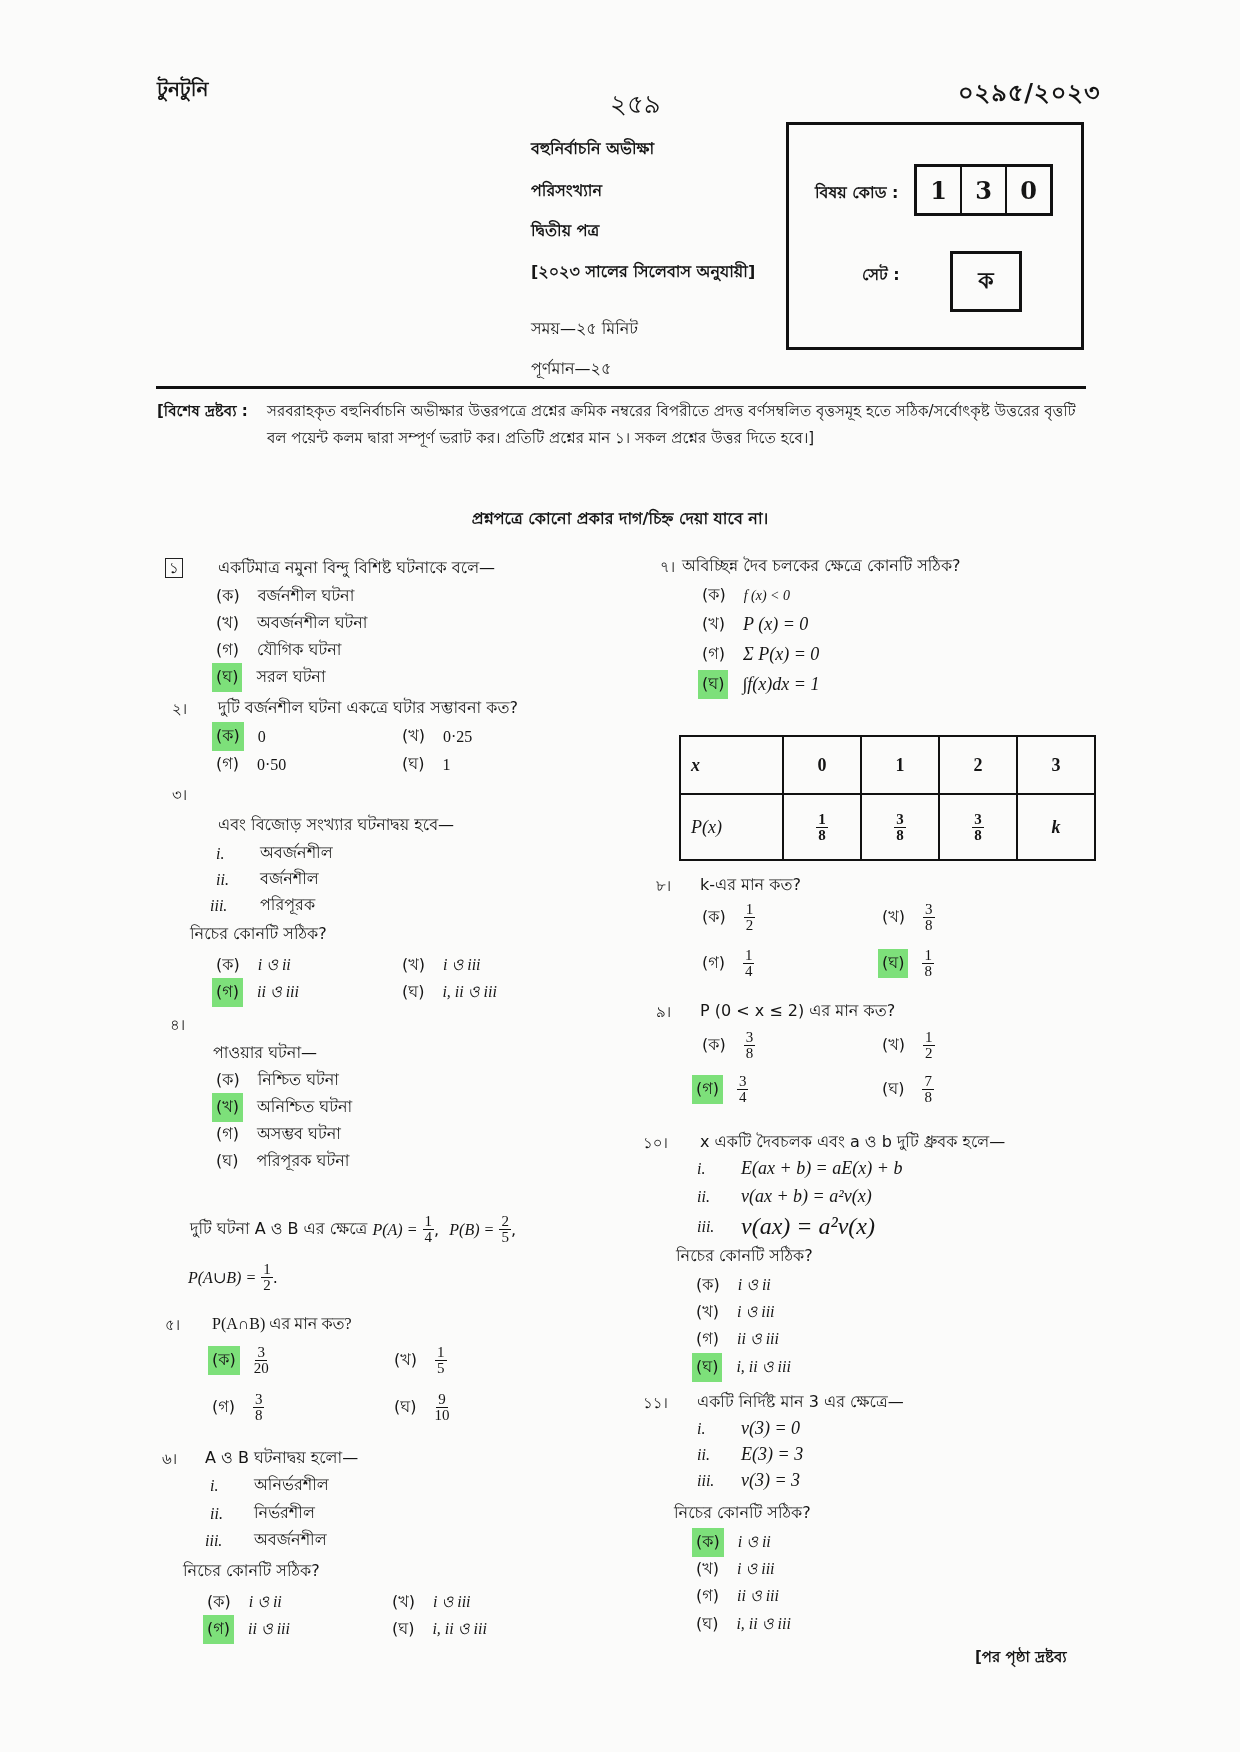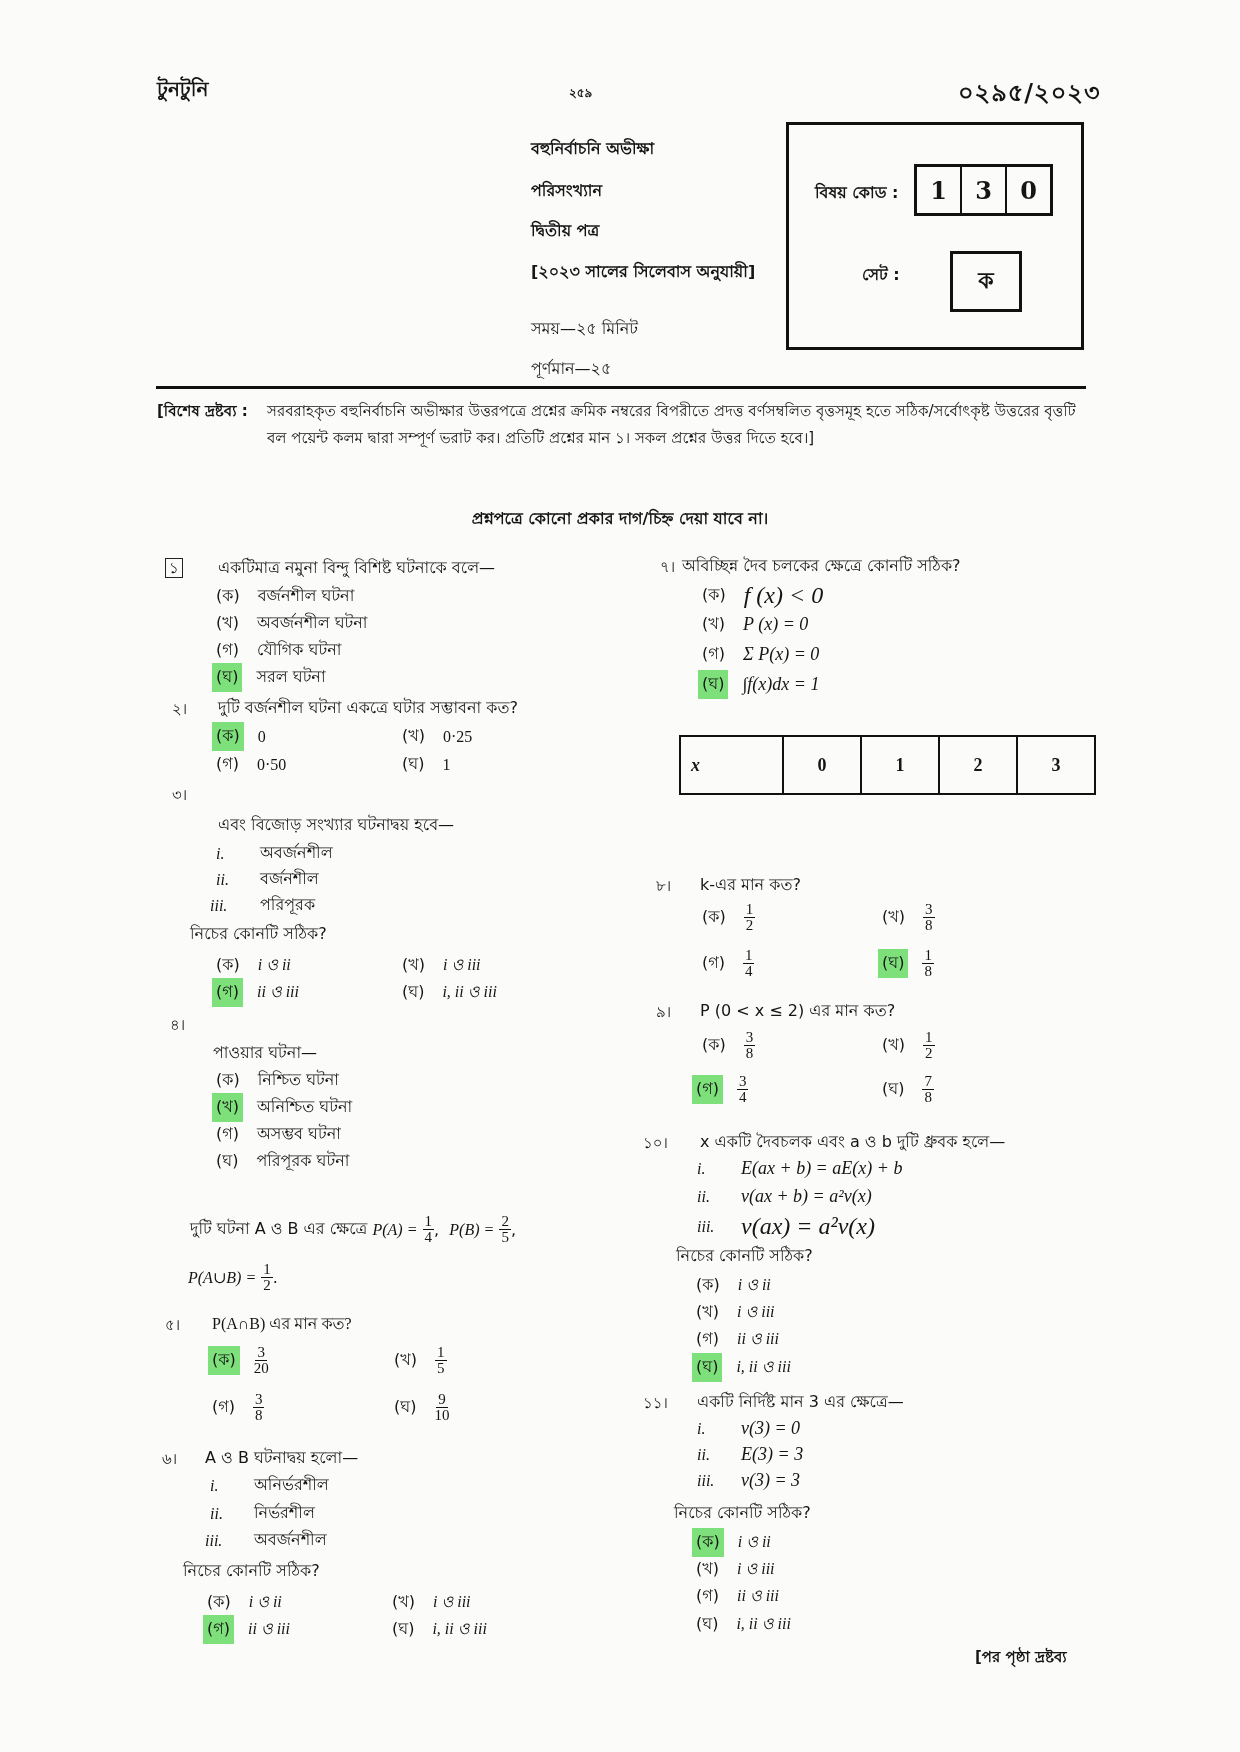"২৫৯" .hdr-page { font-size: 12px -> 26px; font-weight: bold -> normal; left: 569px -> 610px }
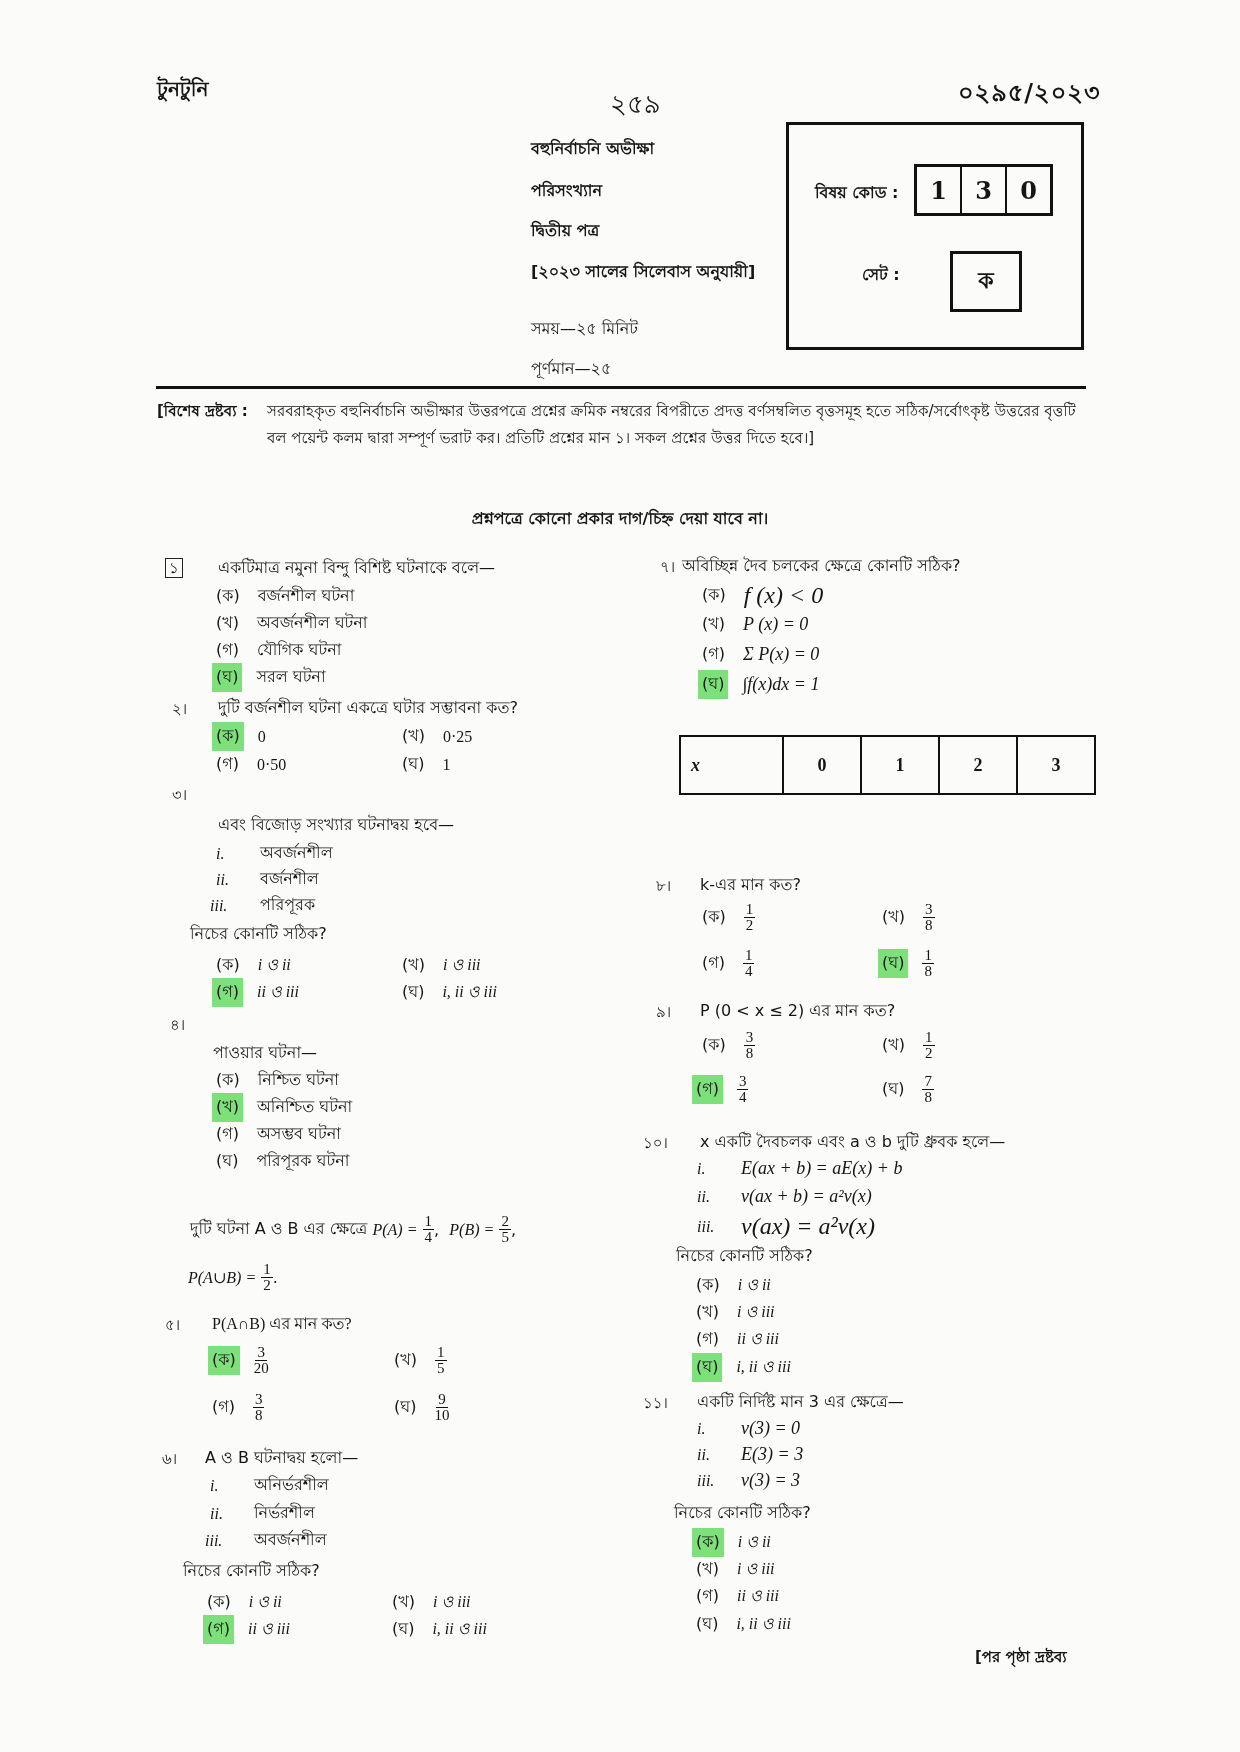"f (x) < 0" span.math { font-size: 24px -> 14px }
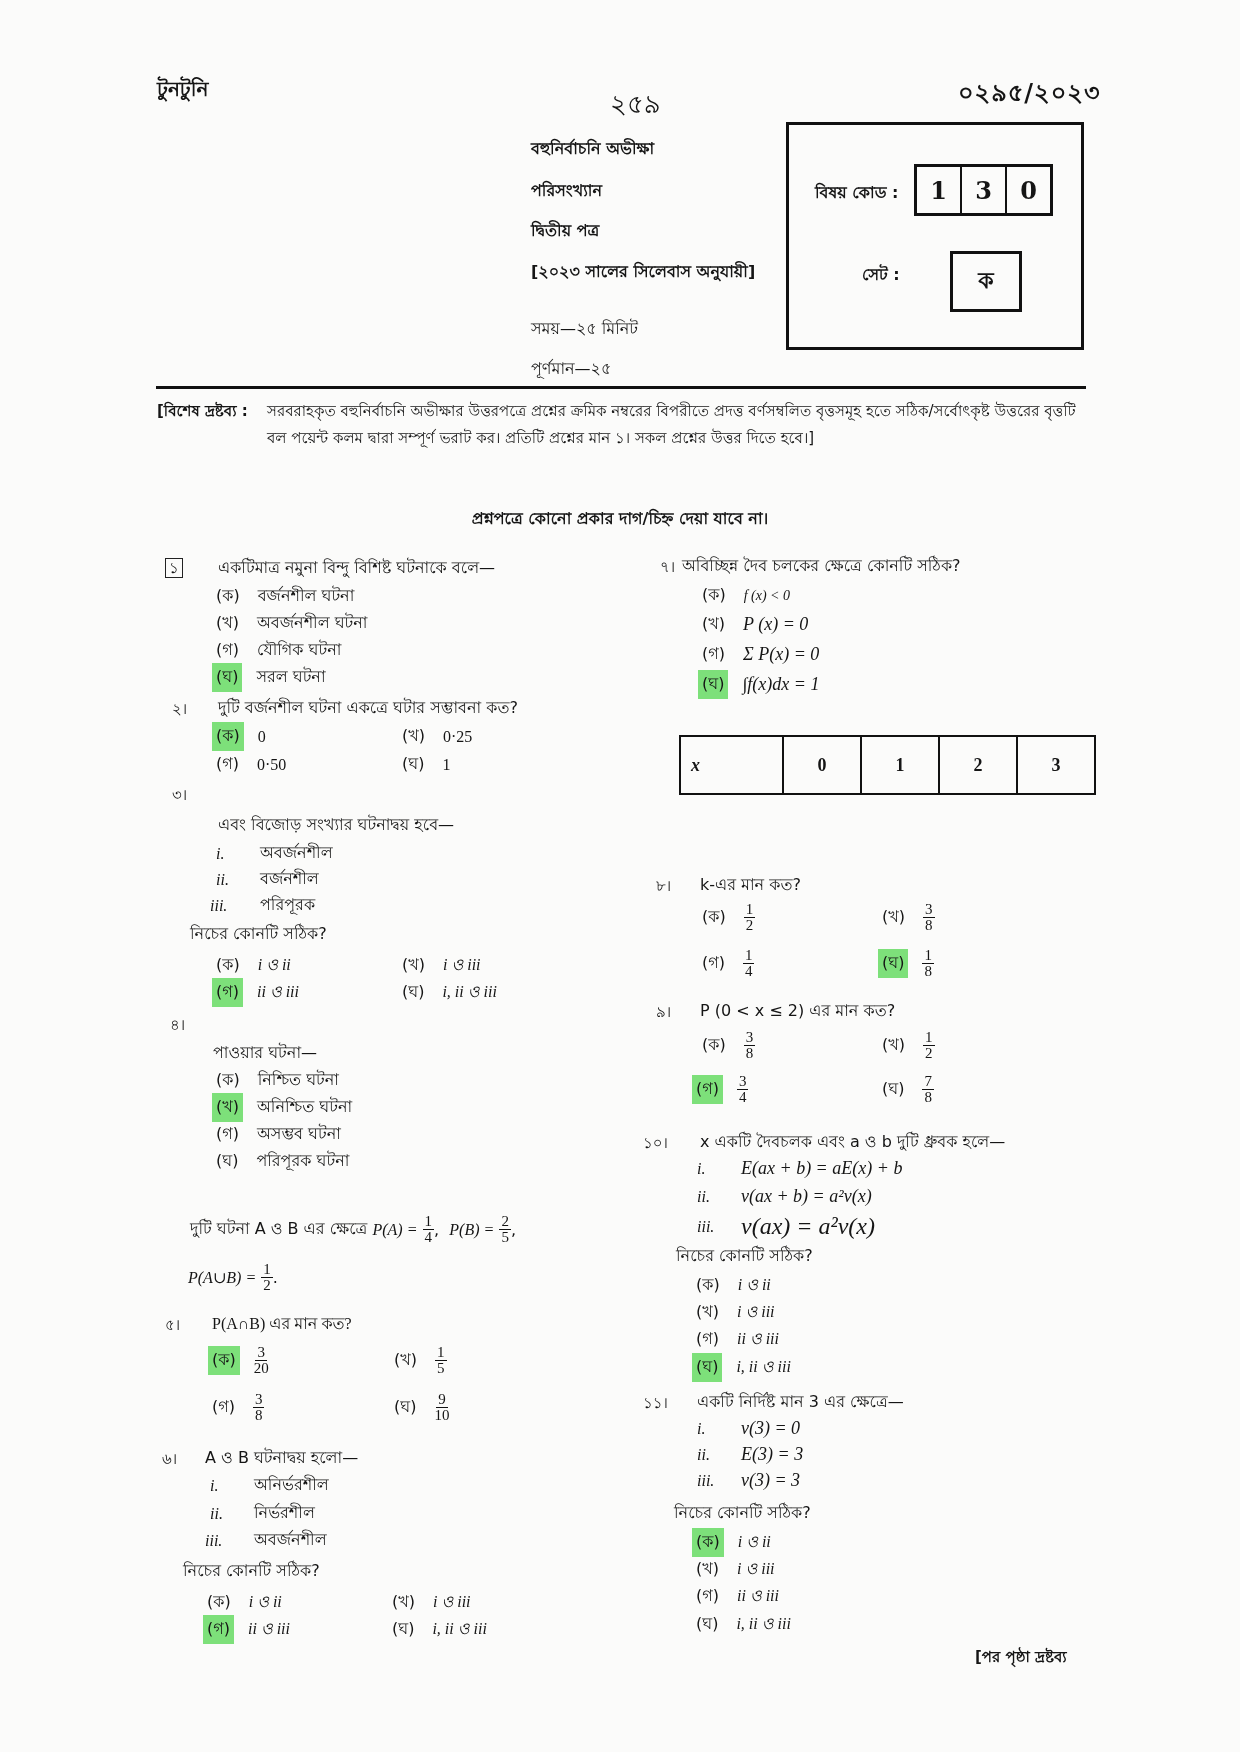"P(x)" tr.r2 { html: none -> <tr> <td>P(x)</td> <td><span> <span>1</span> <span>8</span> </span></td> <td><span> <span>3</span> <span>8</span> </span></td> <td><span> <span>3</span> <span>8</span> </span></td> <td>k</td> </tr> }
